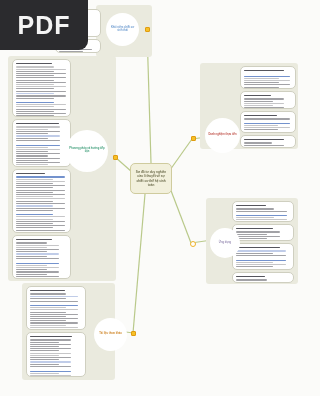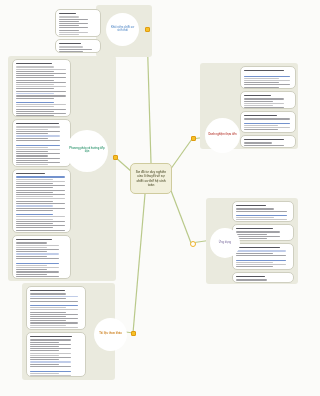"PDF" div.pdf-badge { html: none -> <div> <span>PDF</span> </div> }
